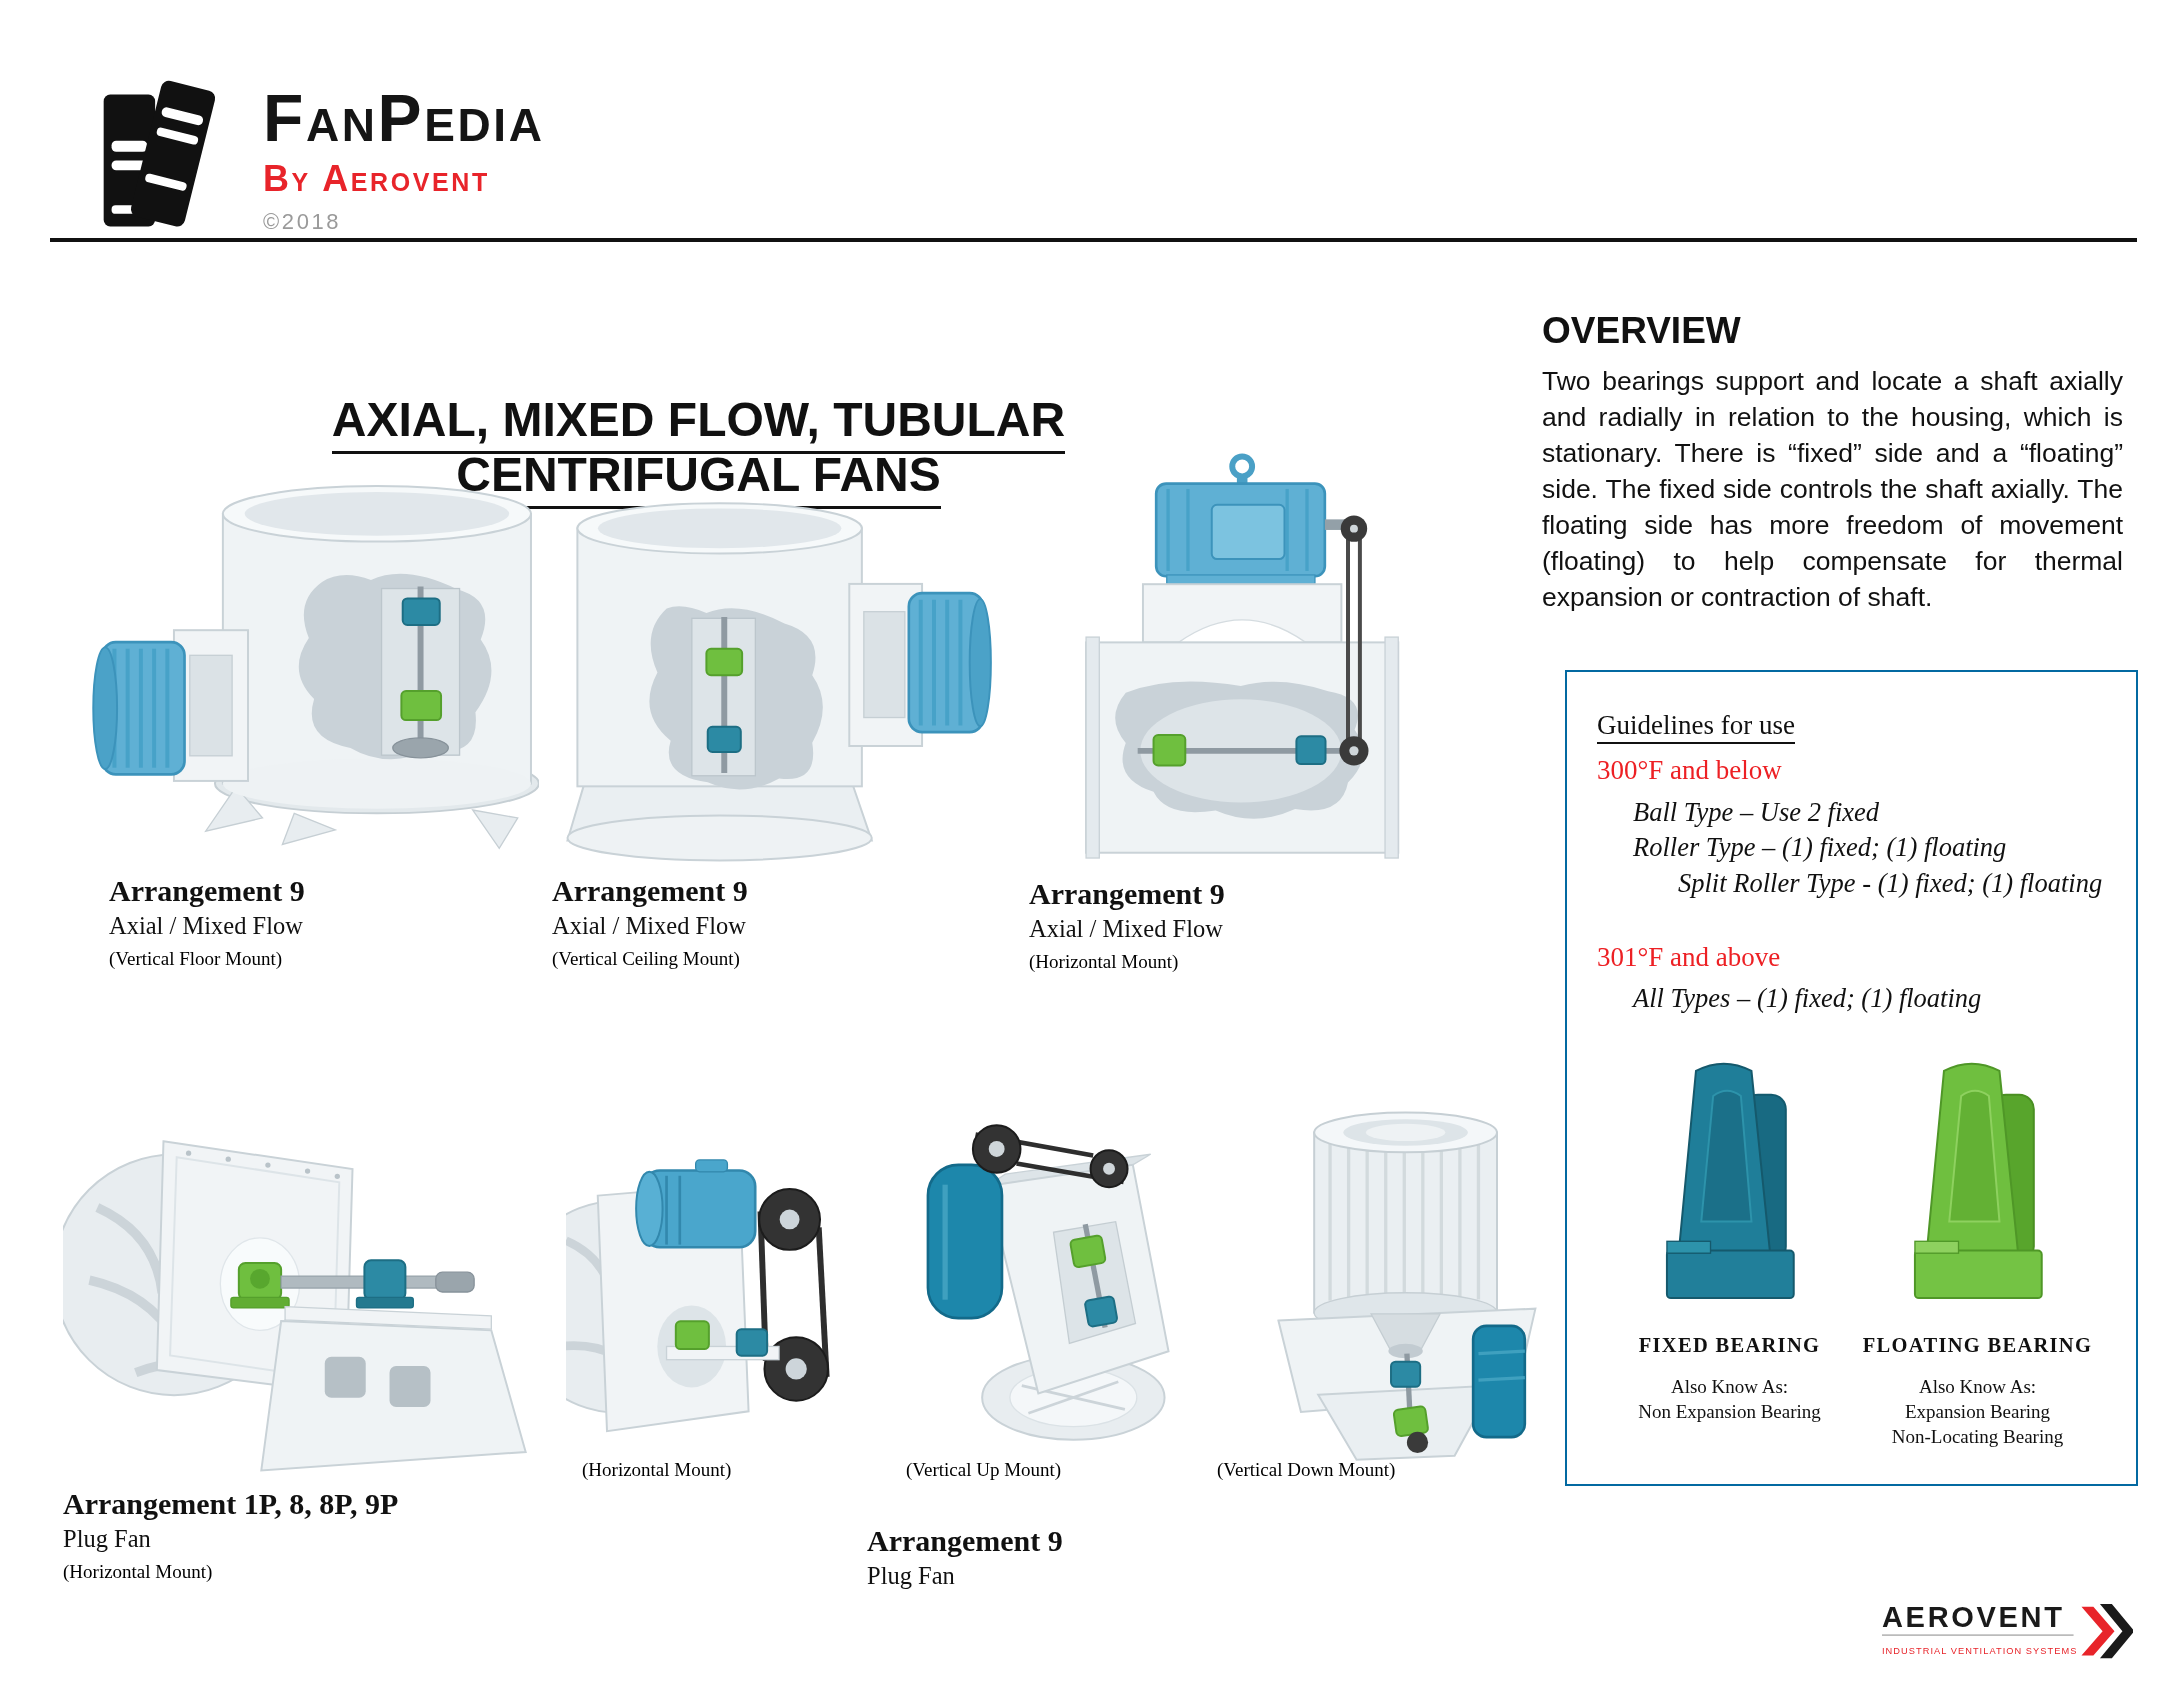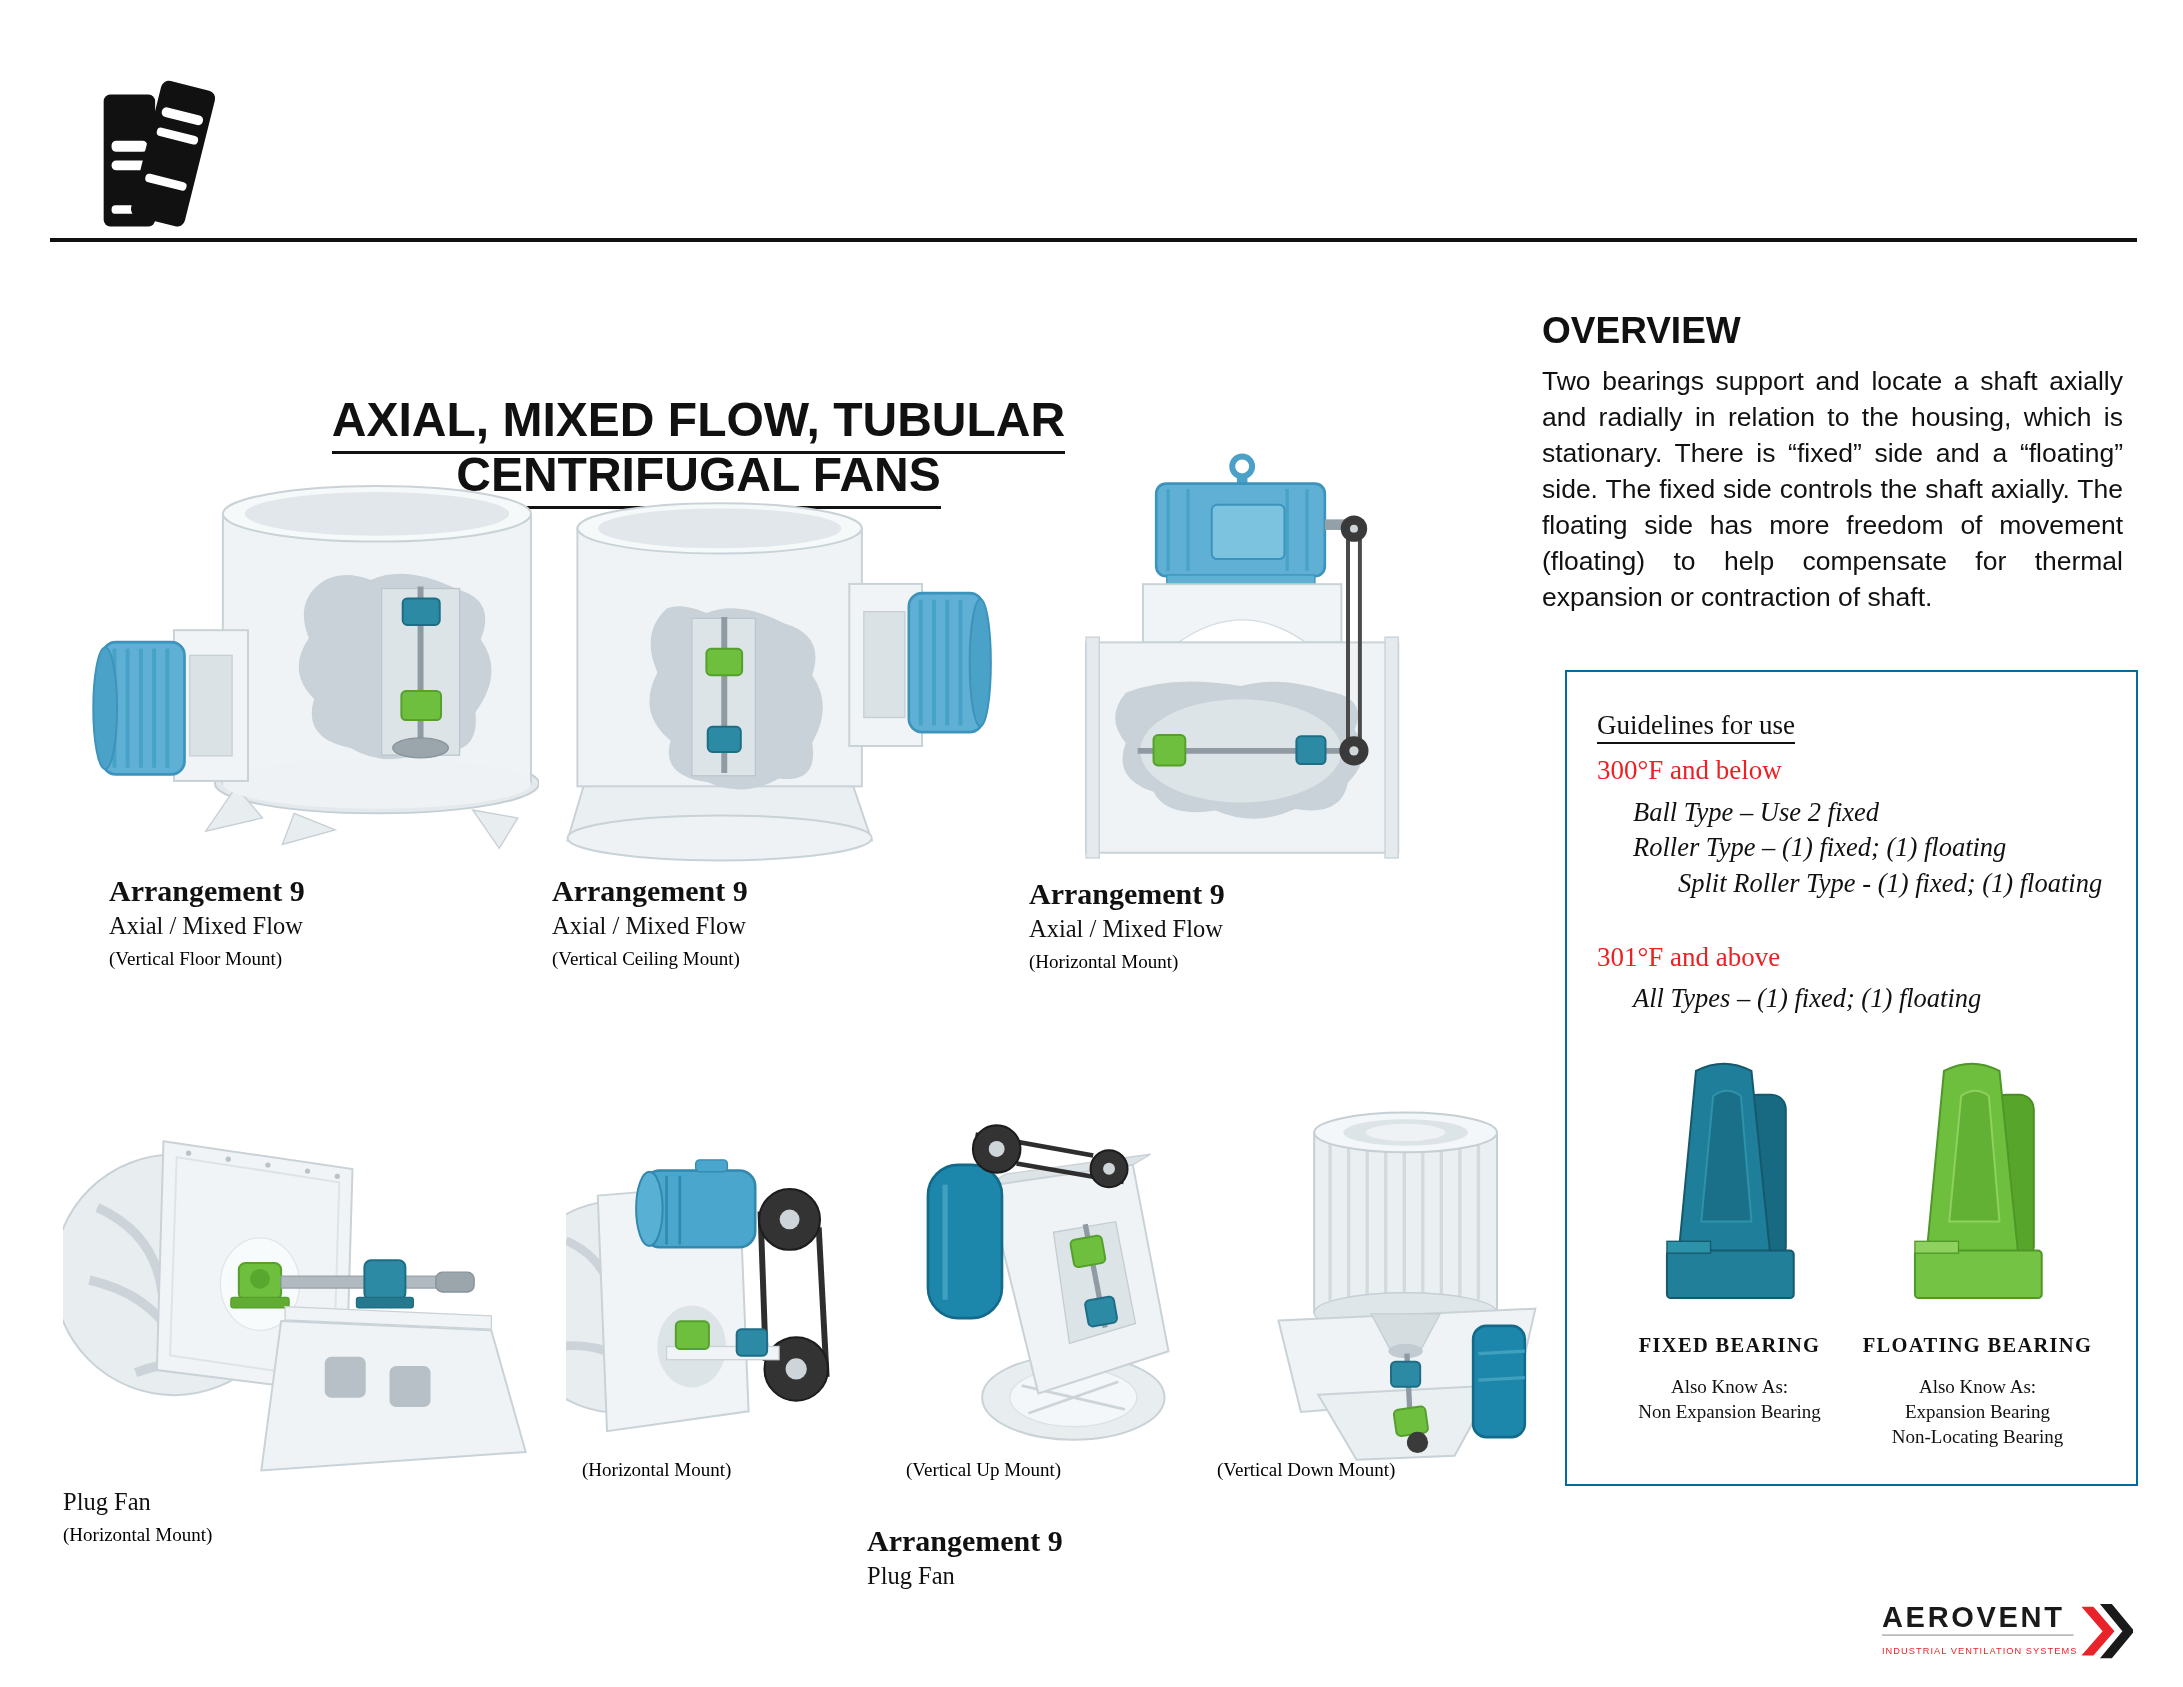"FanPedia" div.abs { html: none -> <div> <div>FanPedia</div> <div>By Aerovent</div> <div>©2018</div> </div> }
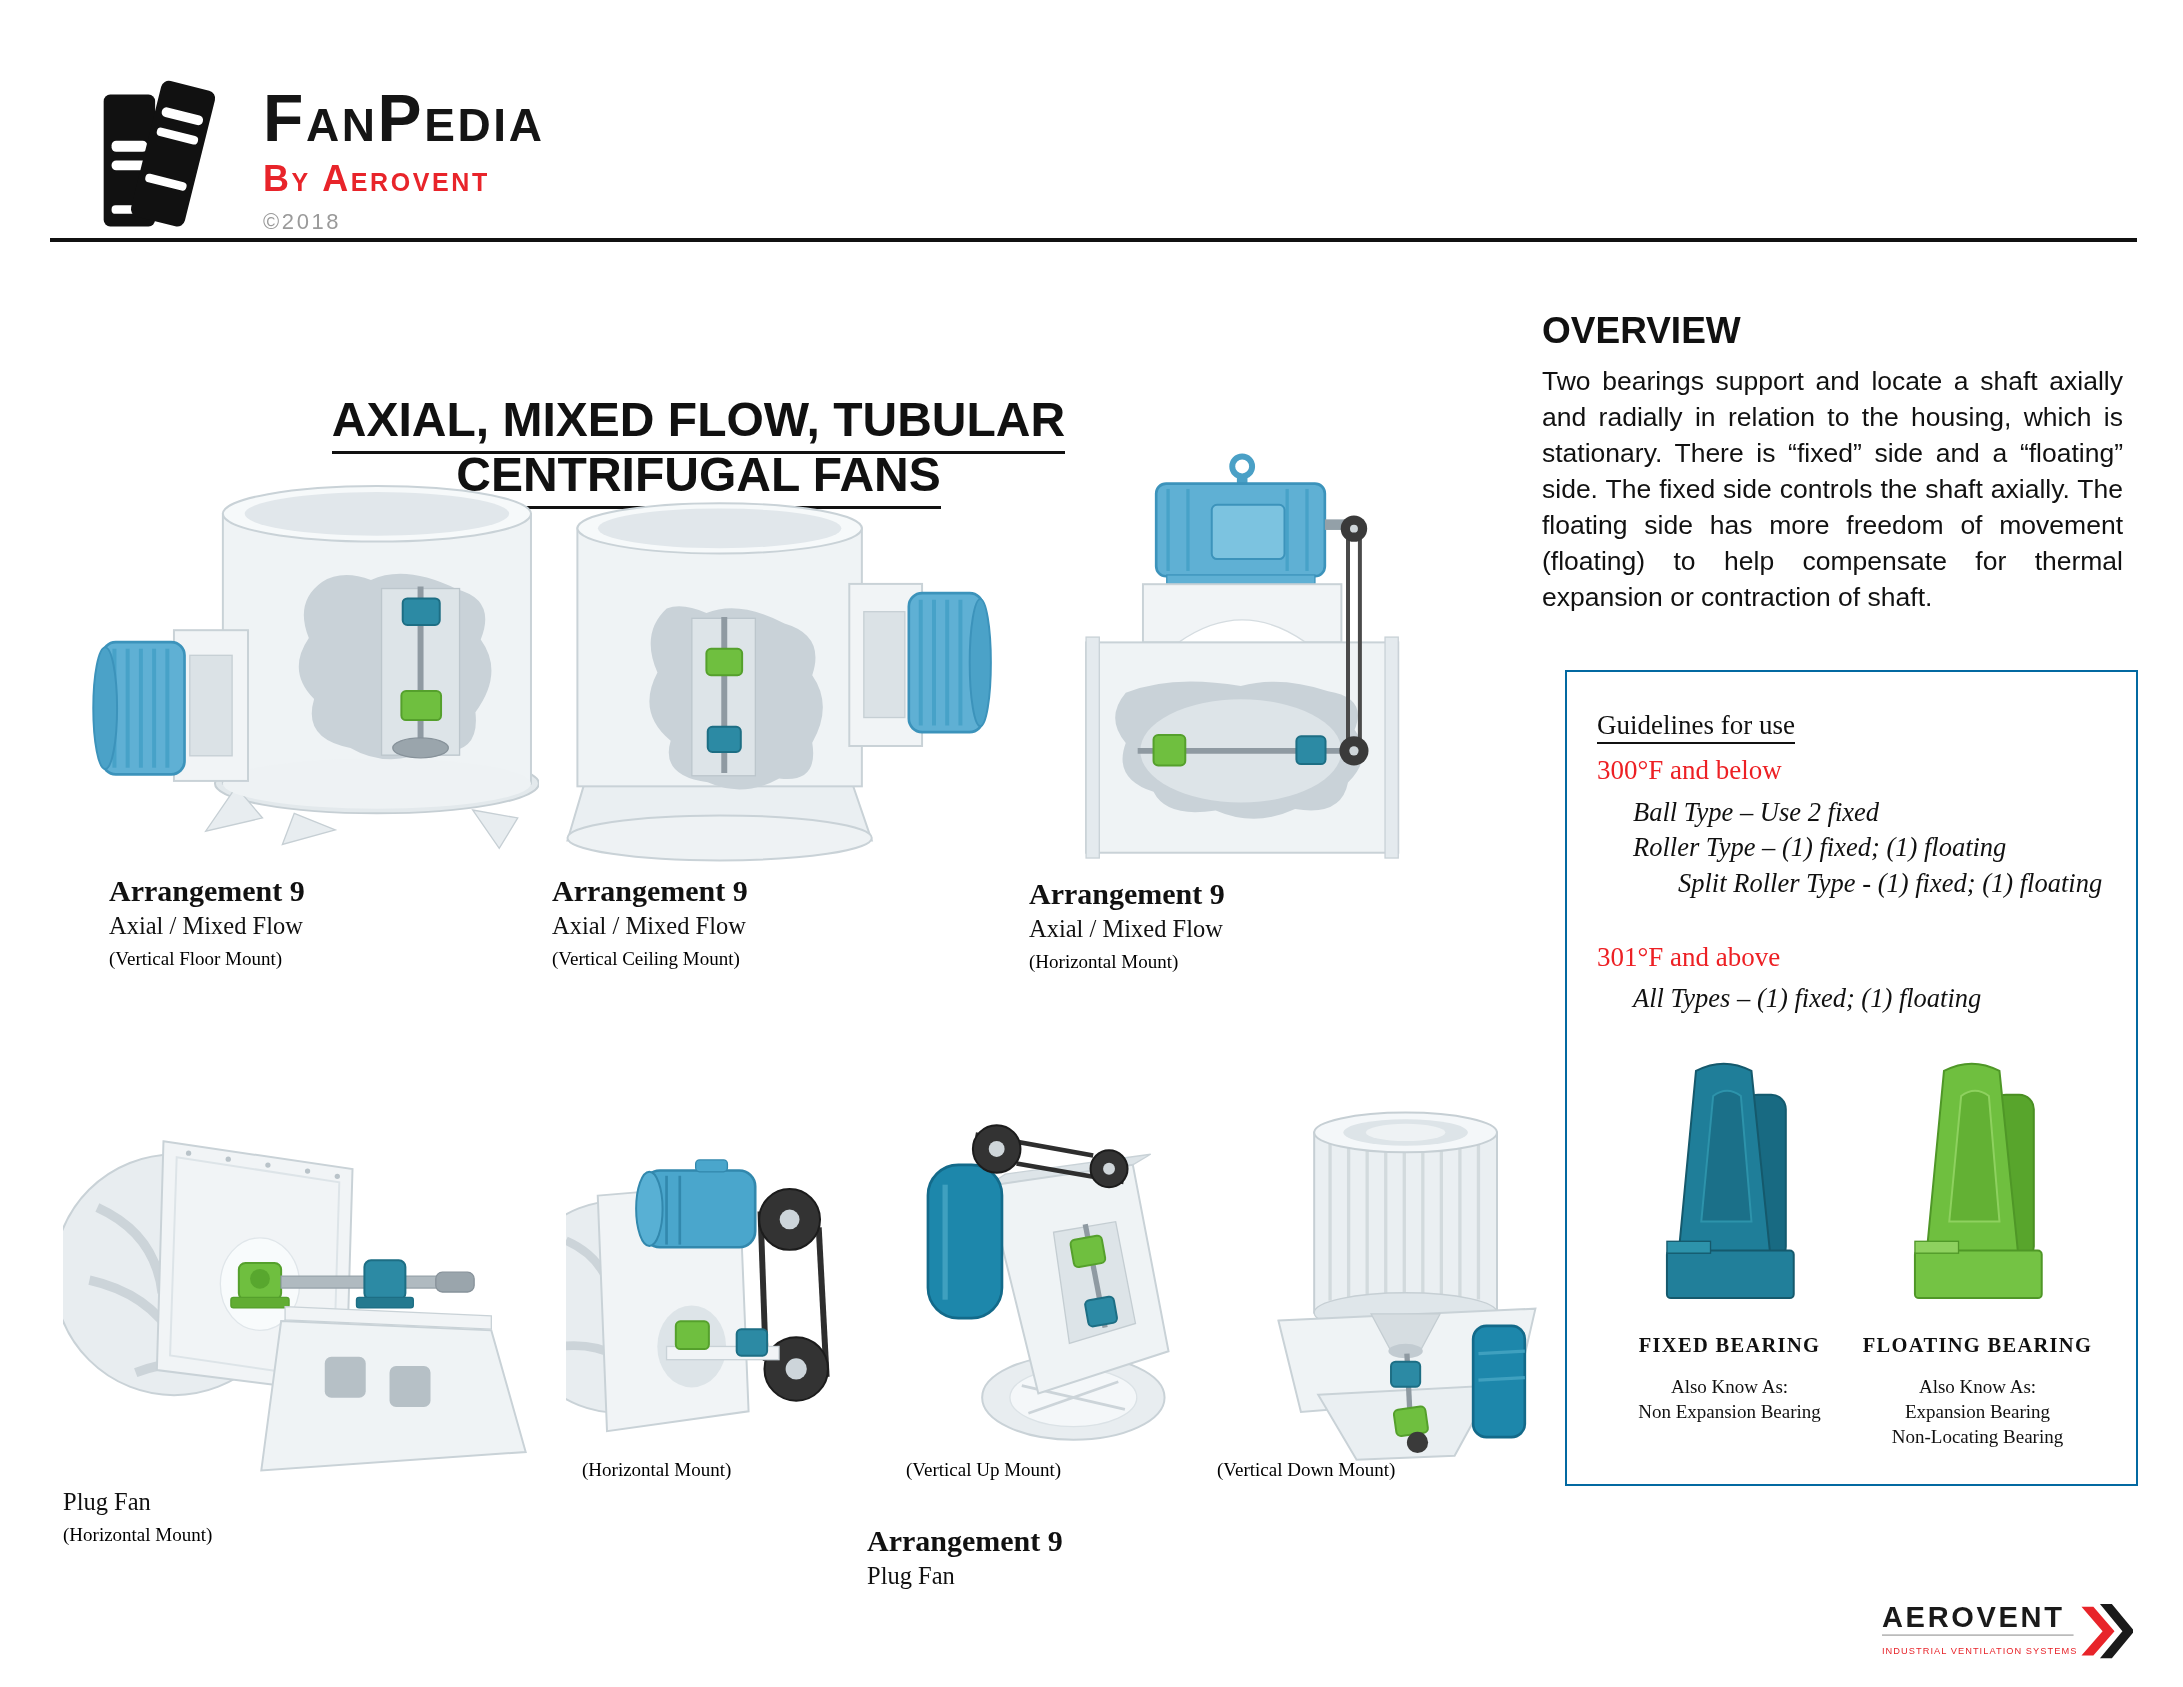"Arrangement 1P, 8, 8P, 9P" div.cap-name { html: none -> <div>Arrangement 1P, 8, 8P, 9P</div> }
